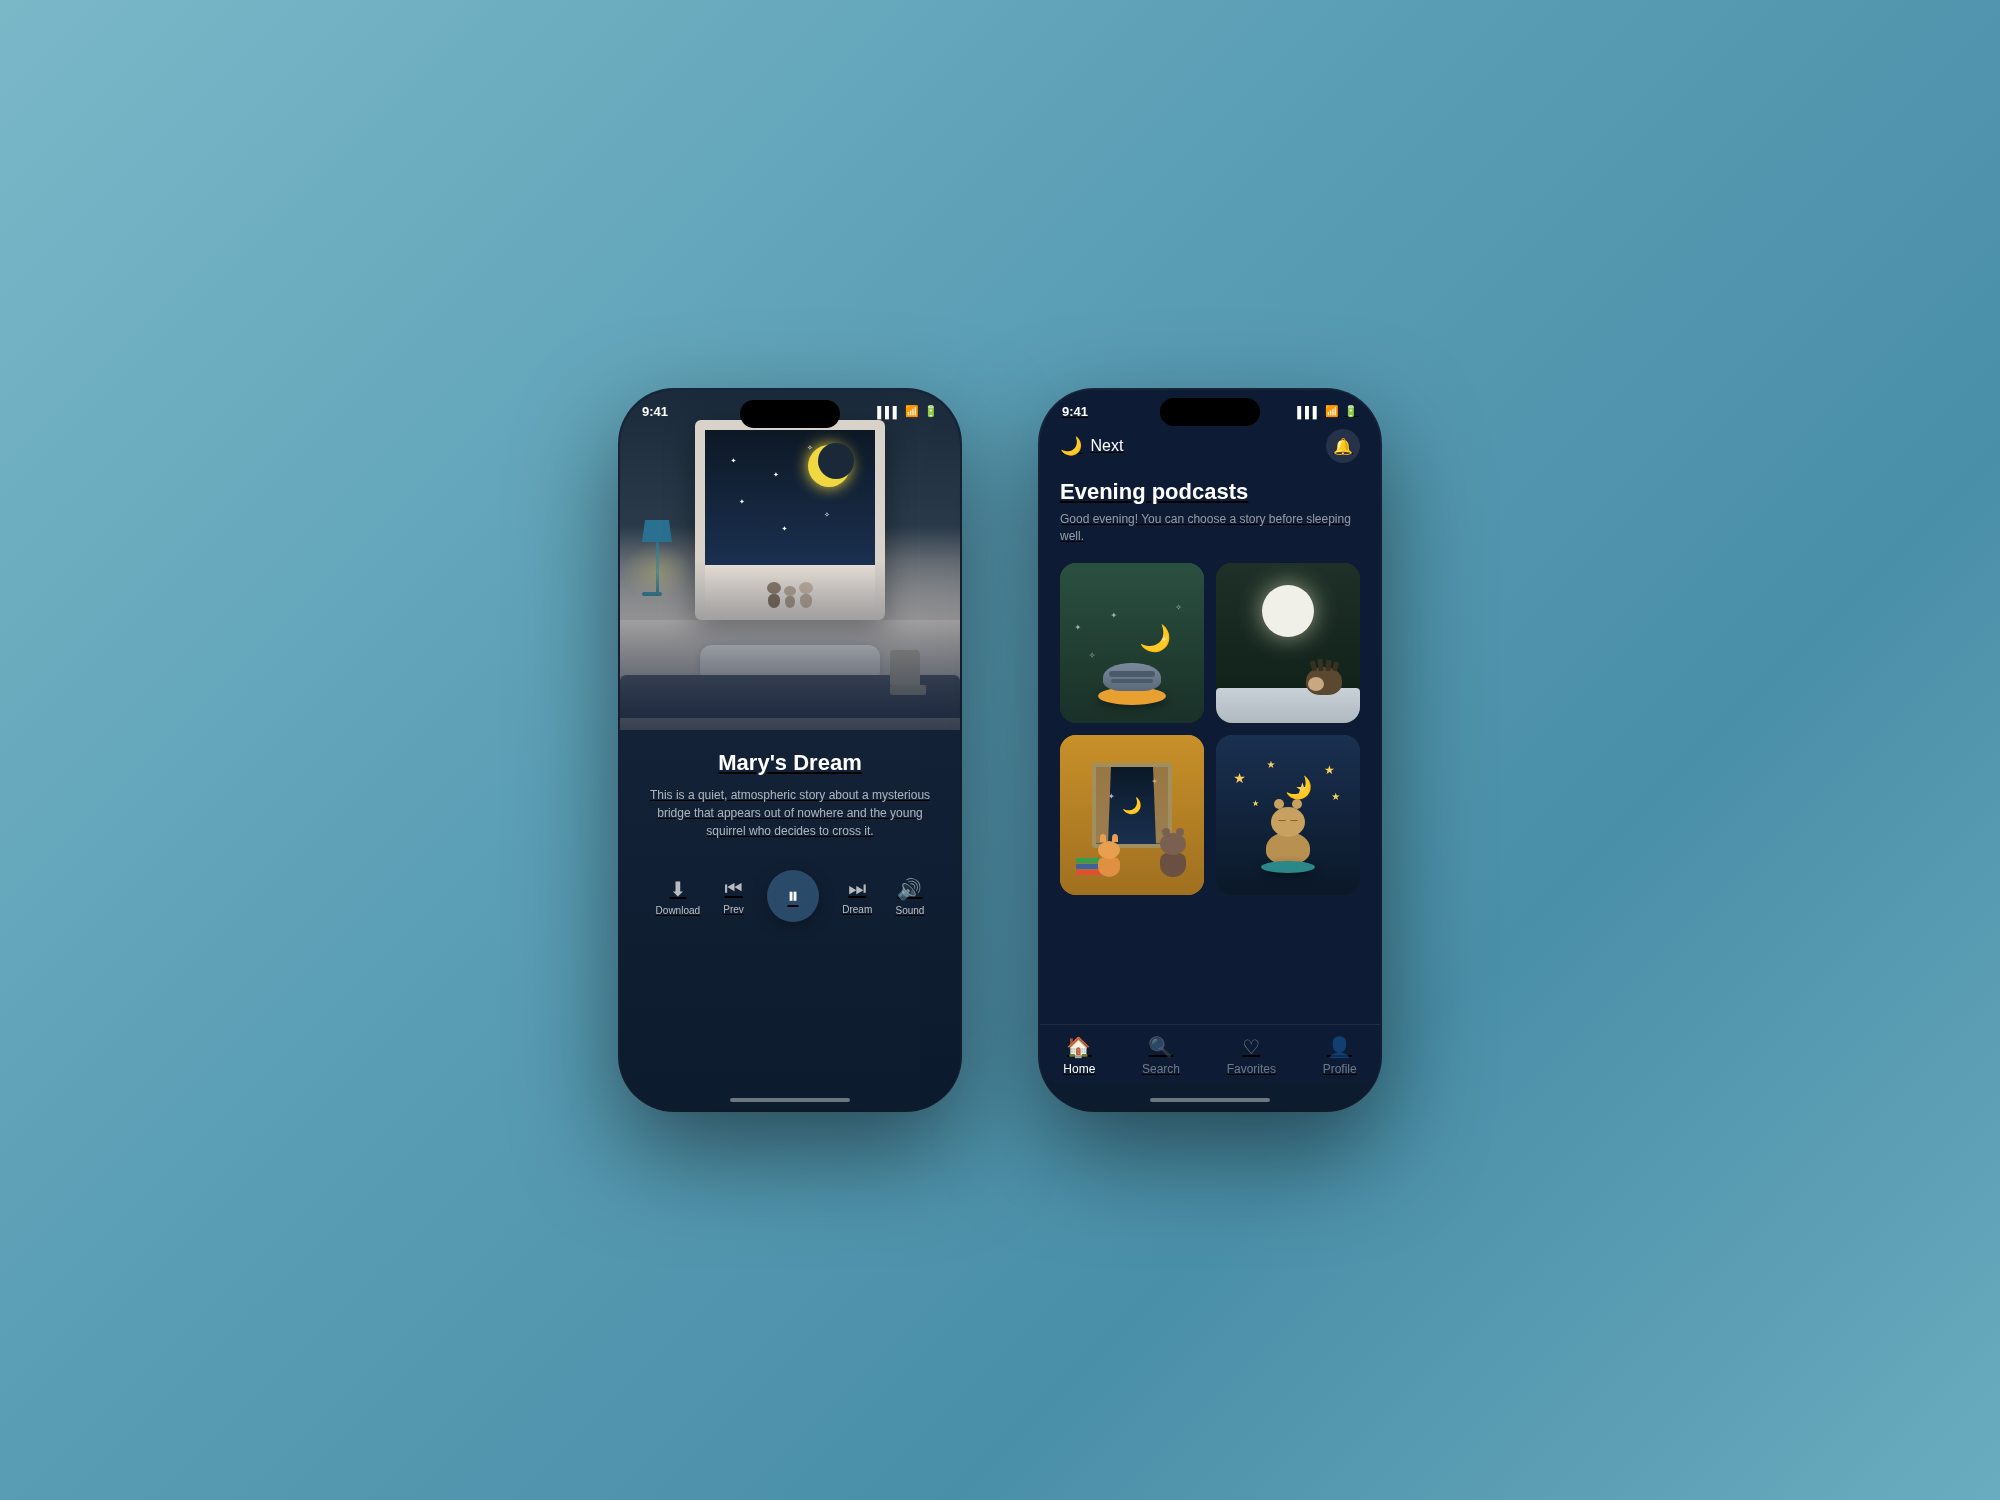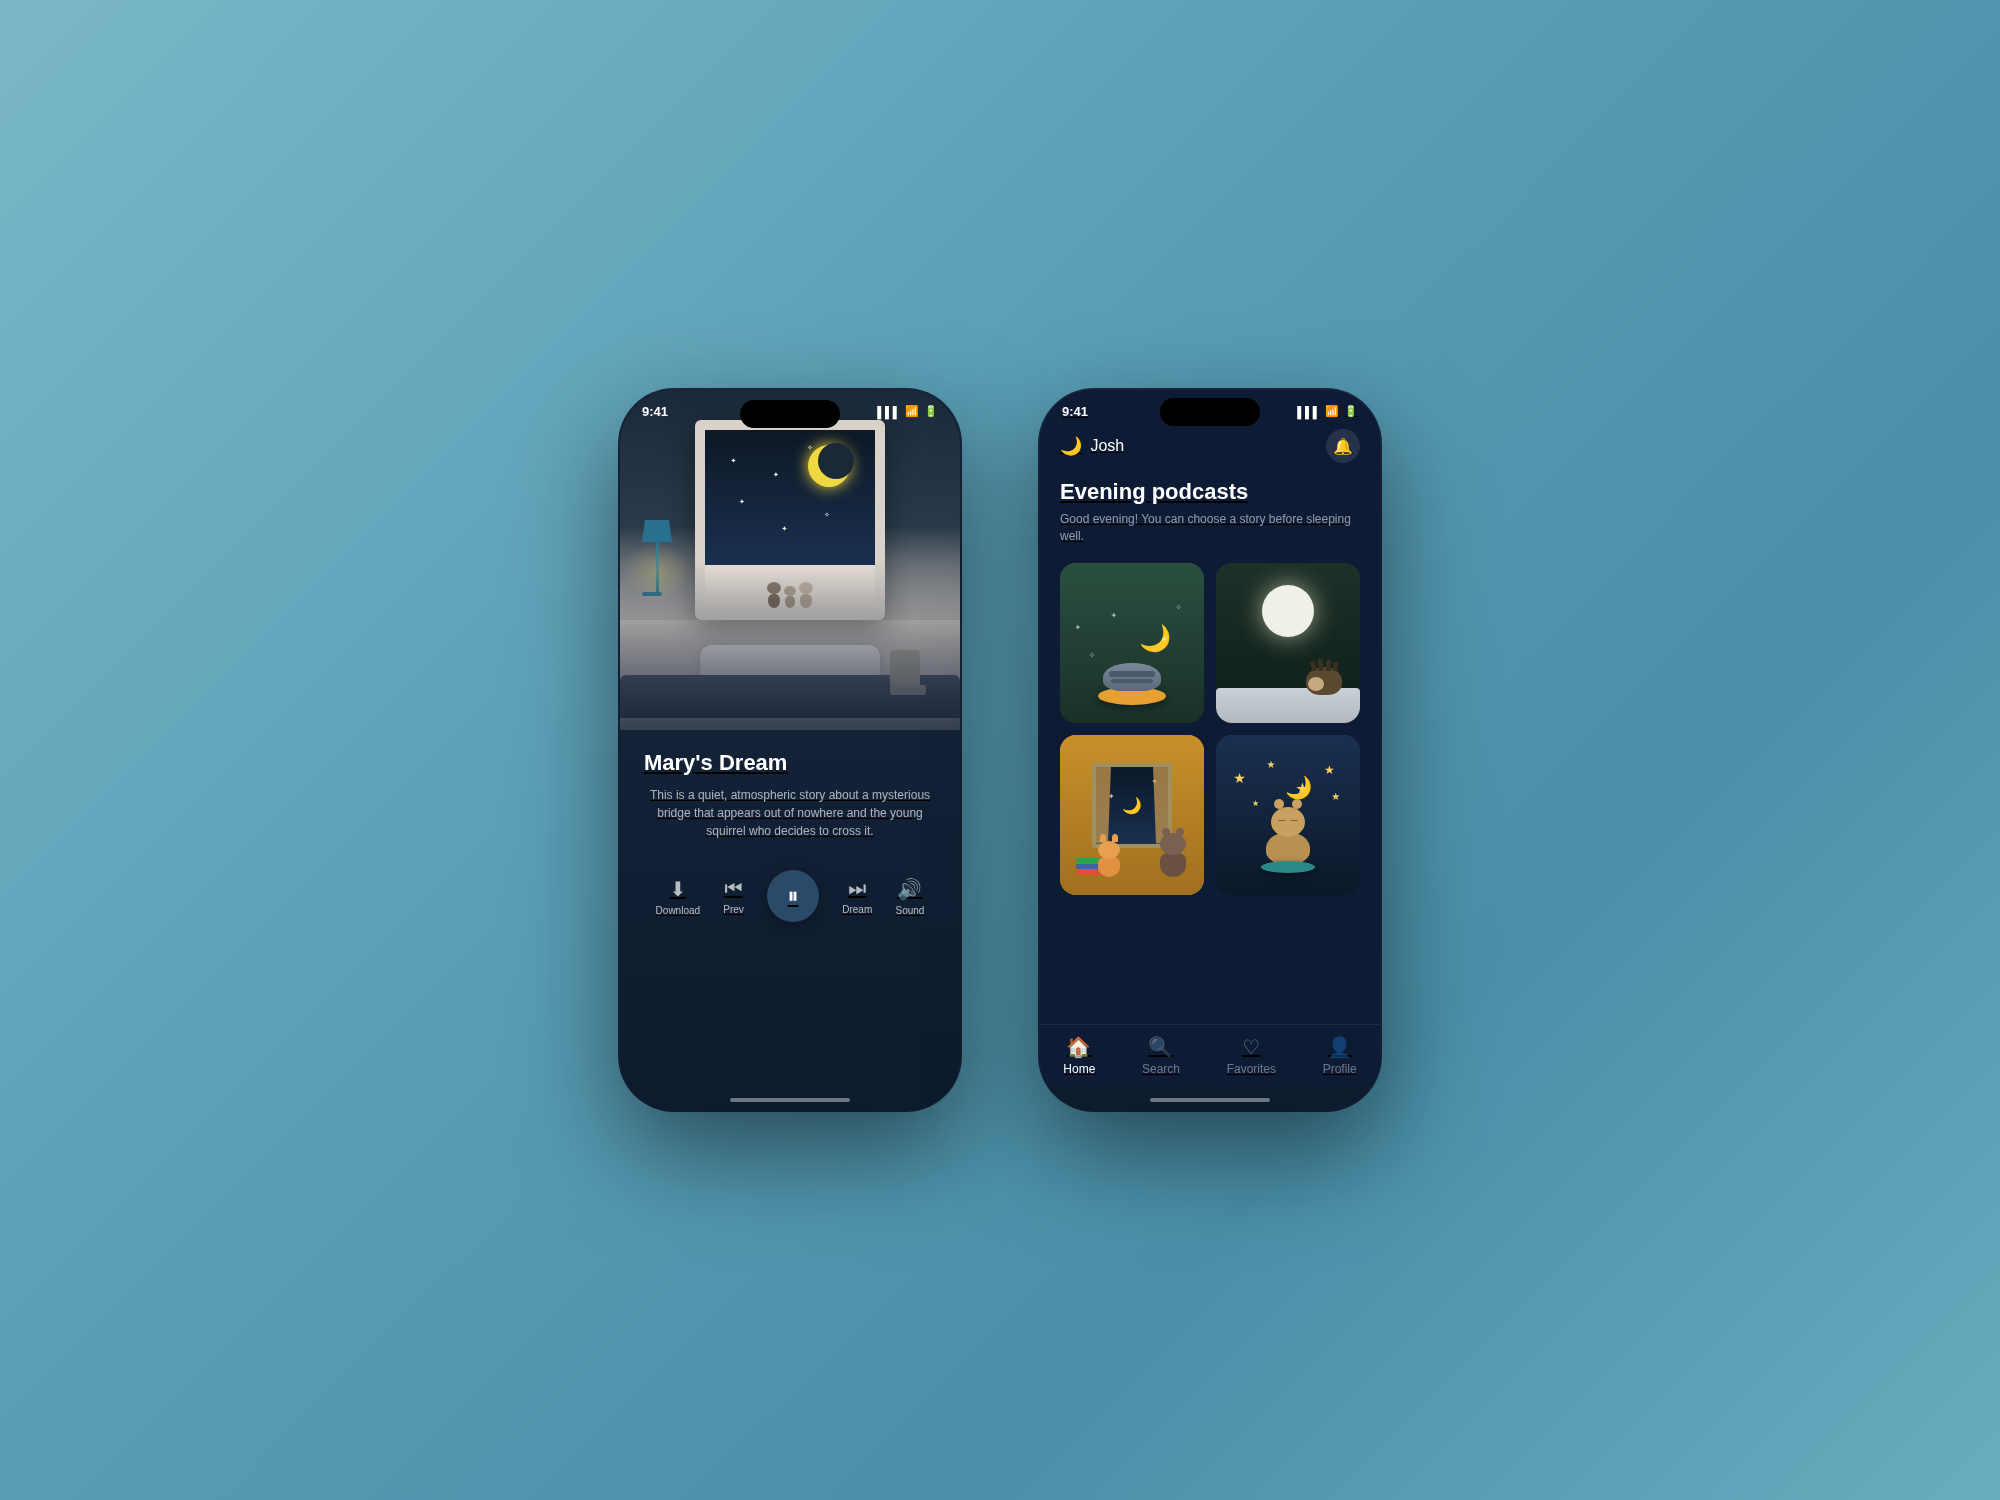"Josh" span { text: Josh -> Next }
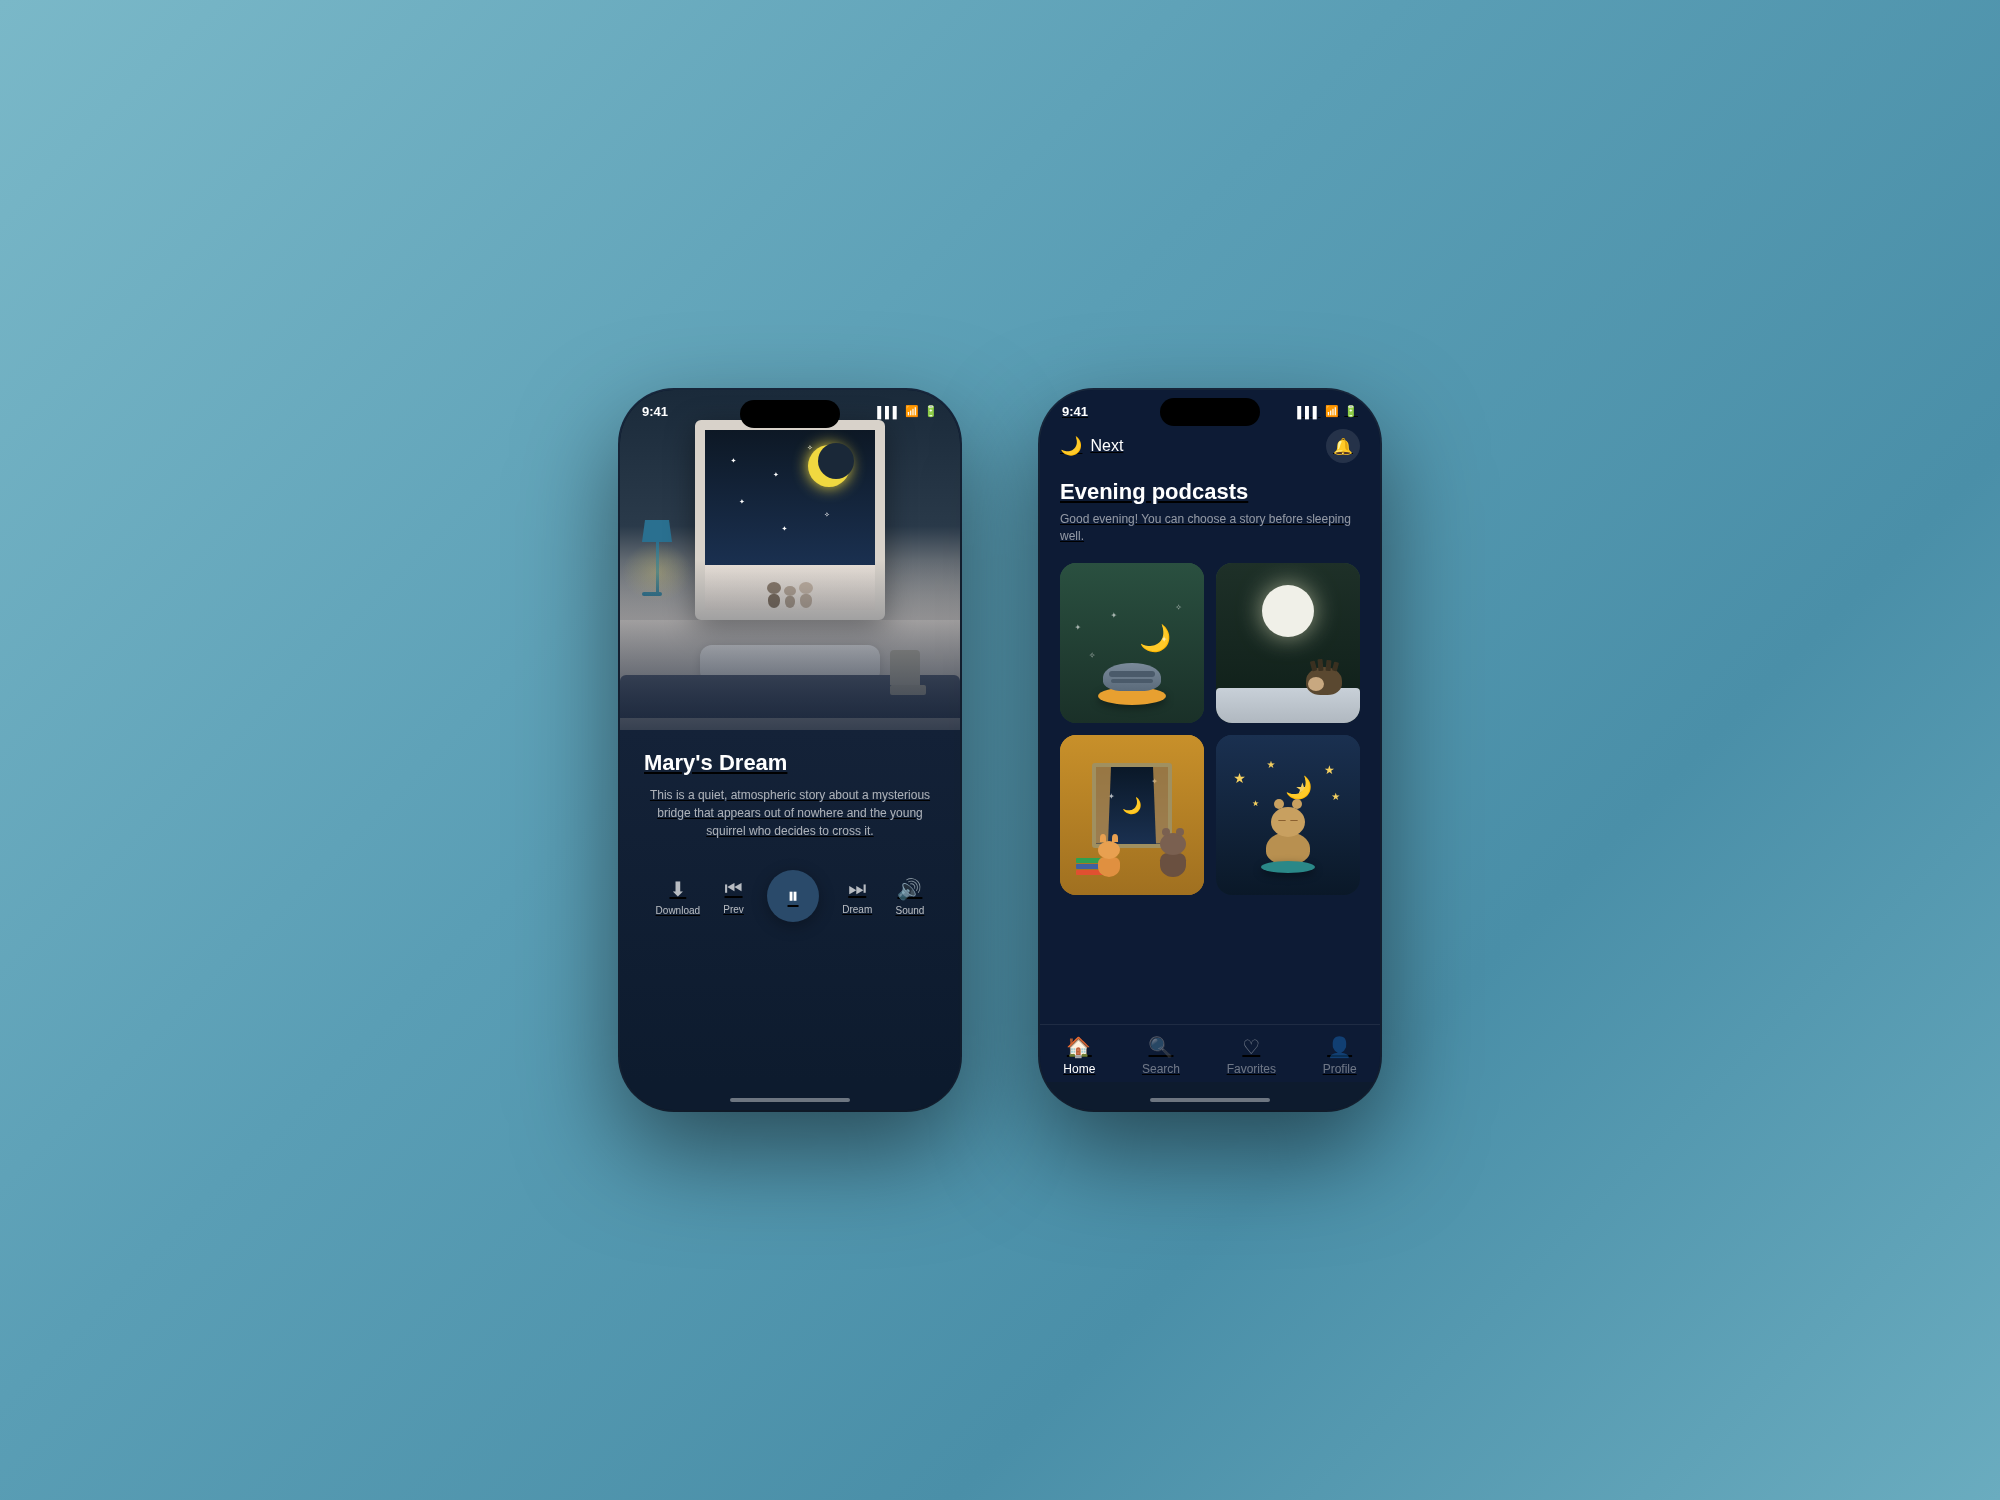"Mary's Dream" .player-title { text-align: left -> center }
